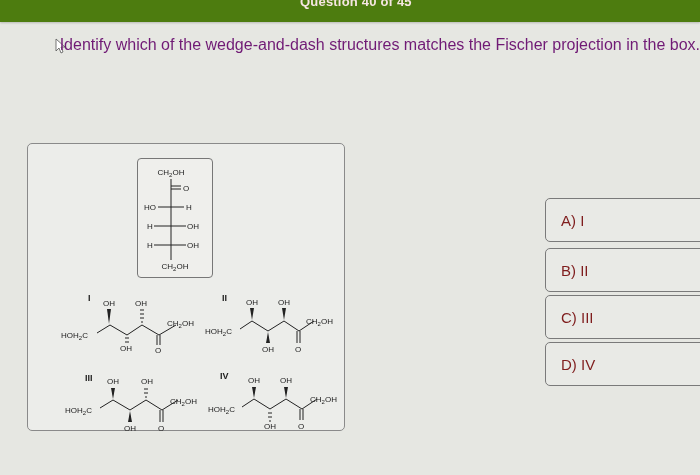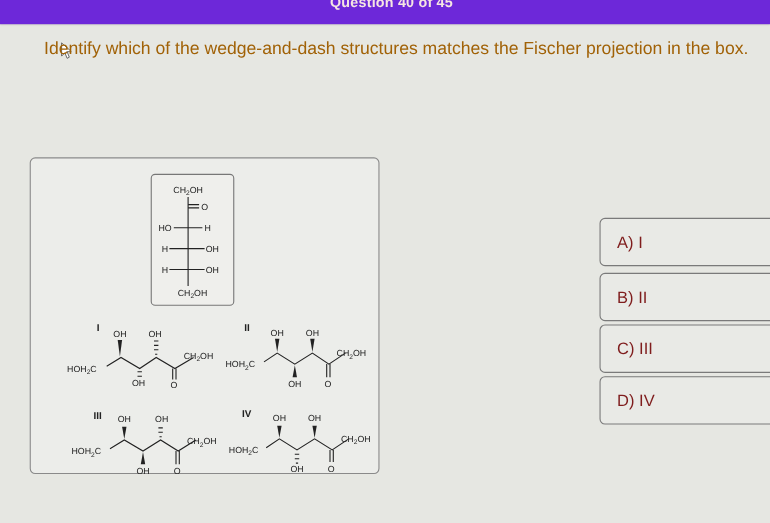"Question 40 of 45" .topbar { background: #6d28d9 -> #4d7c0f }
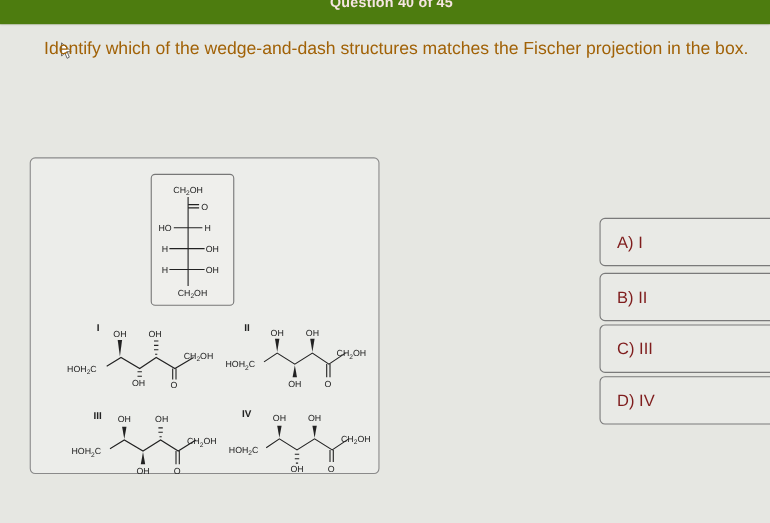"Identify which of the wedge-and-dash" .question { color: #a16207 -> #701a75; text-align: left -> right }
